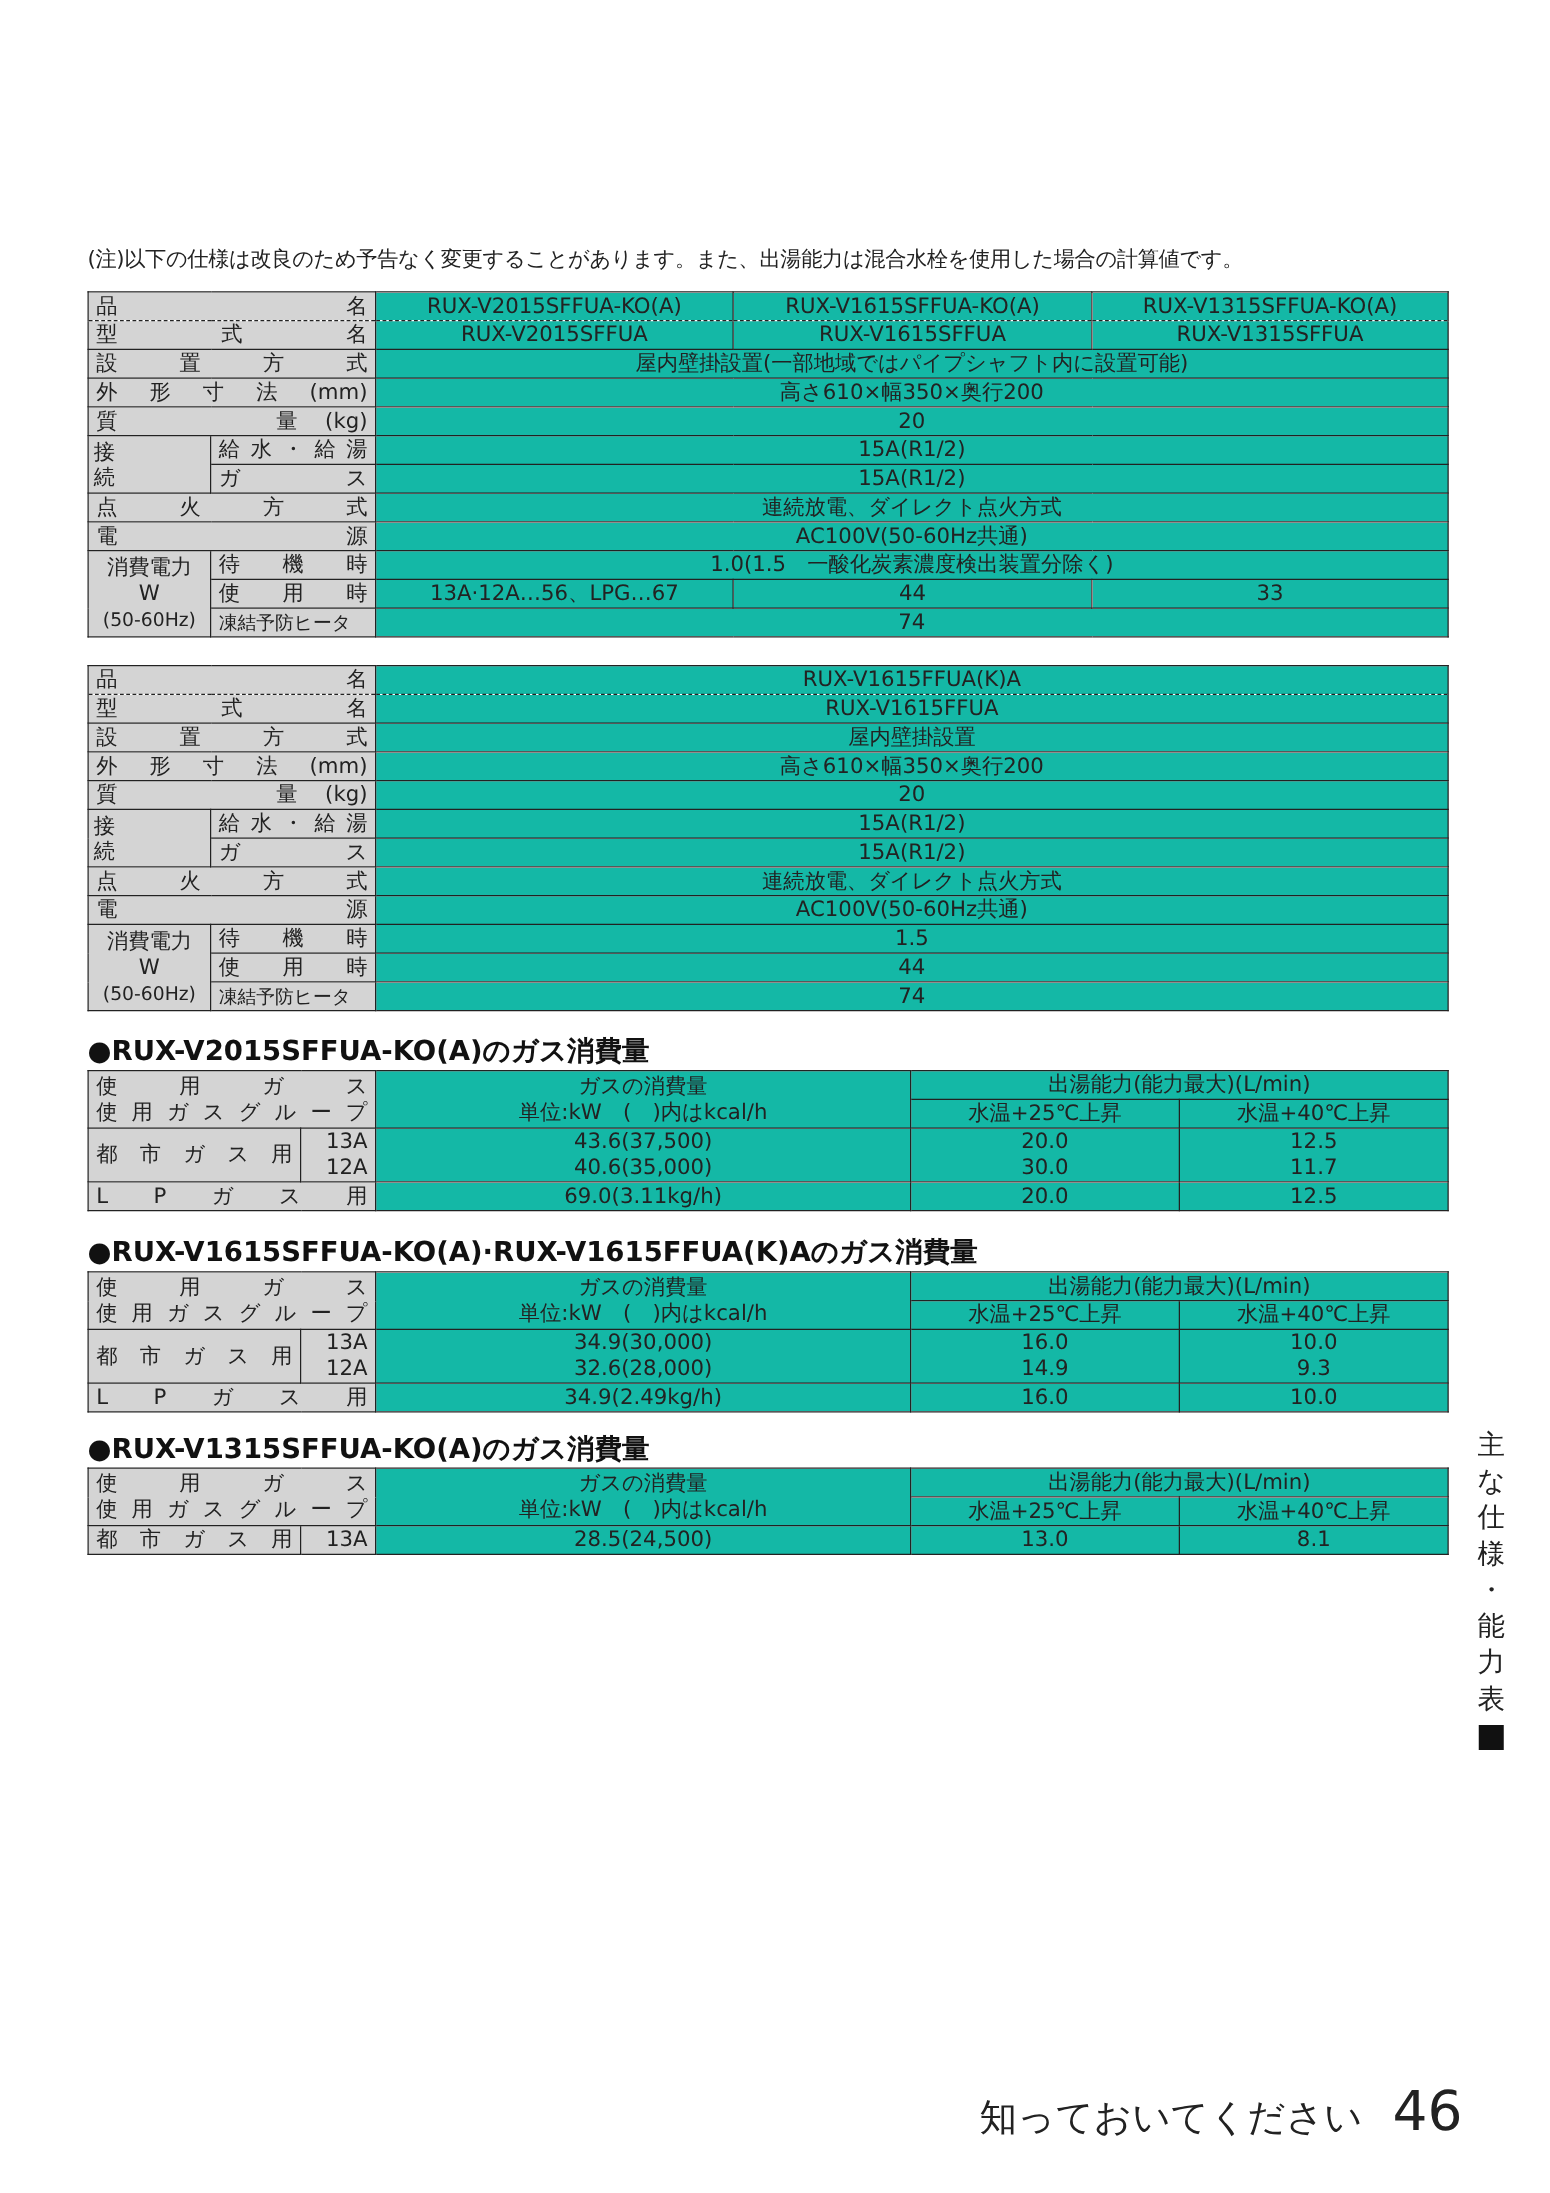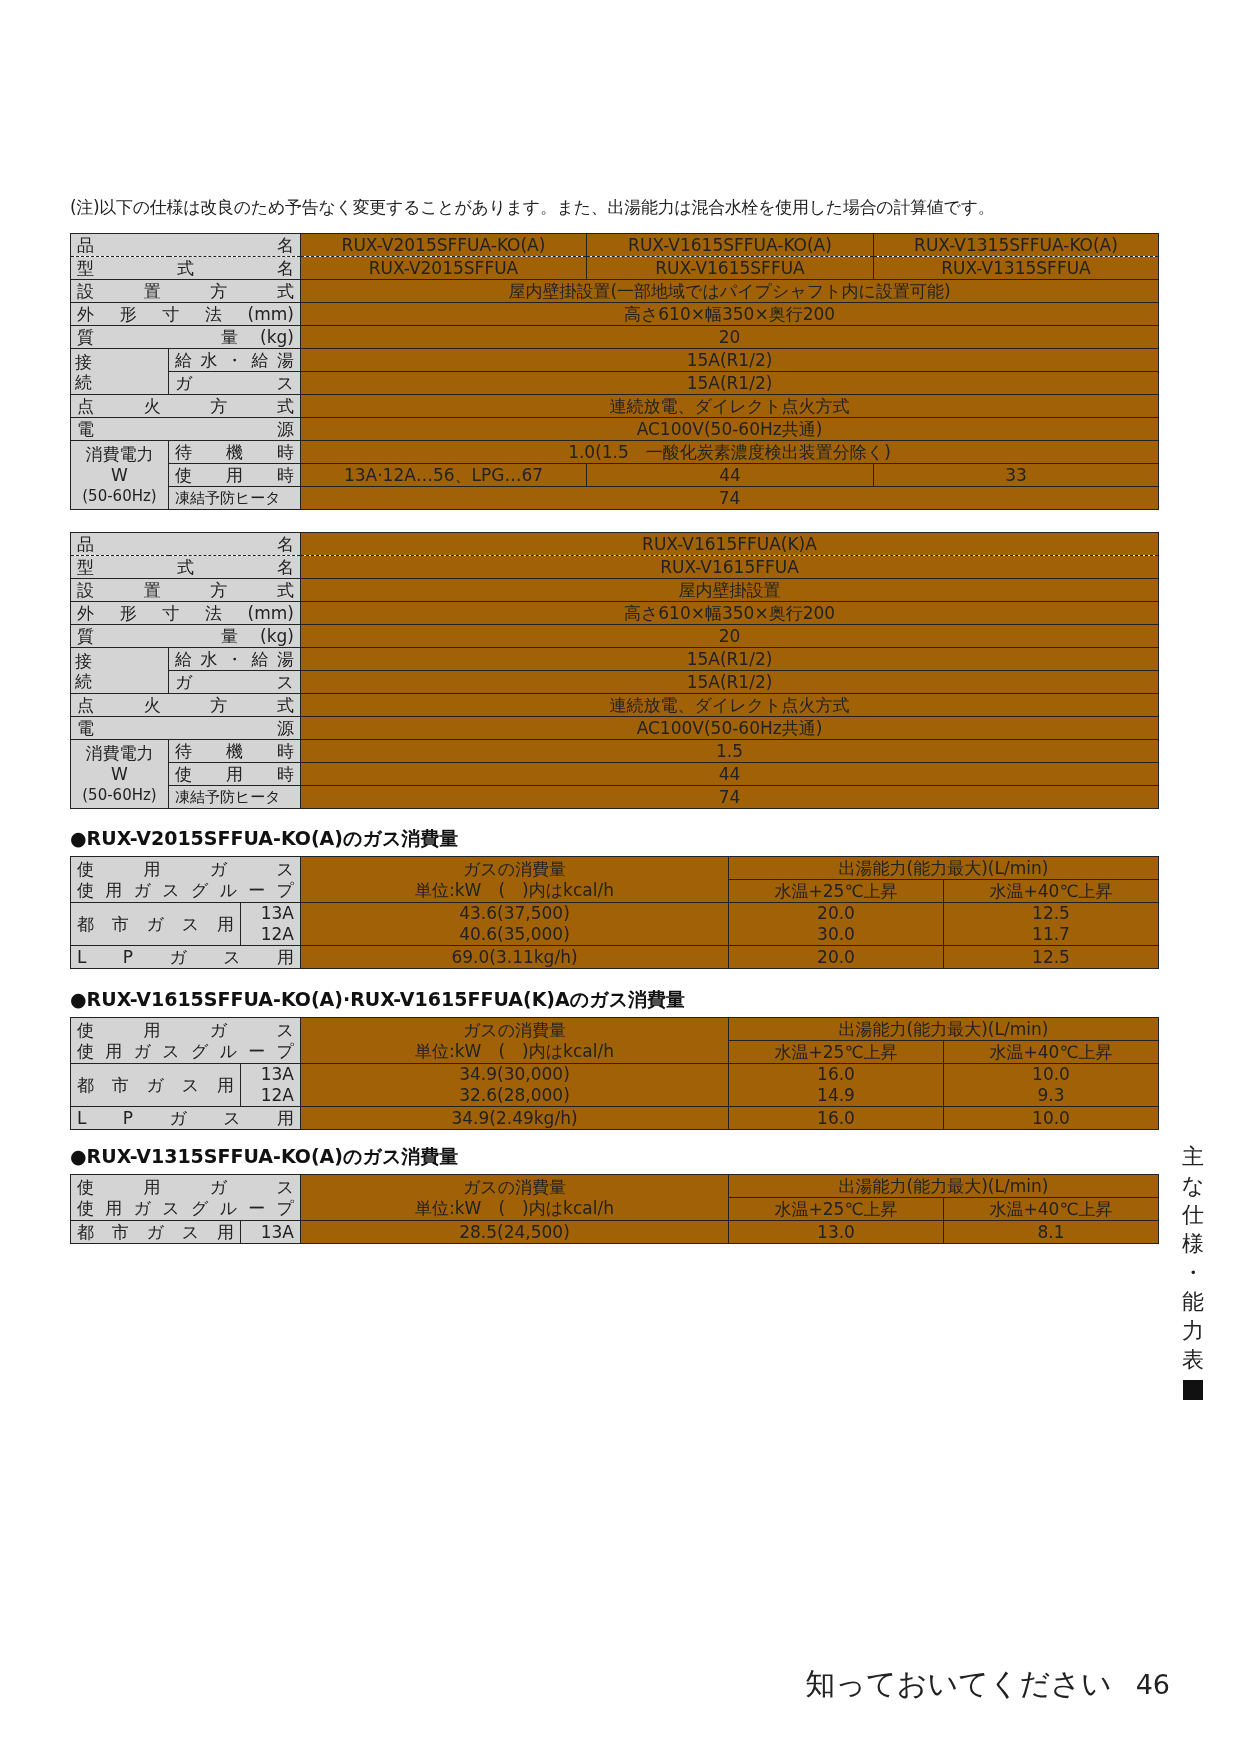"RUX-V2015SFFUA-KO(A)" td.val { background: #a16207 -> #14b8a6 }
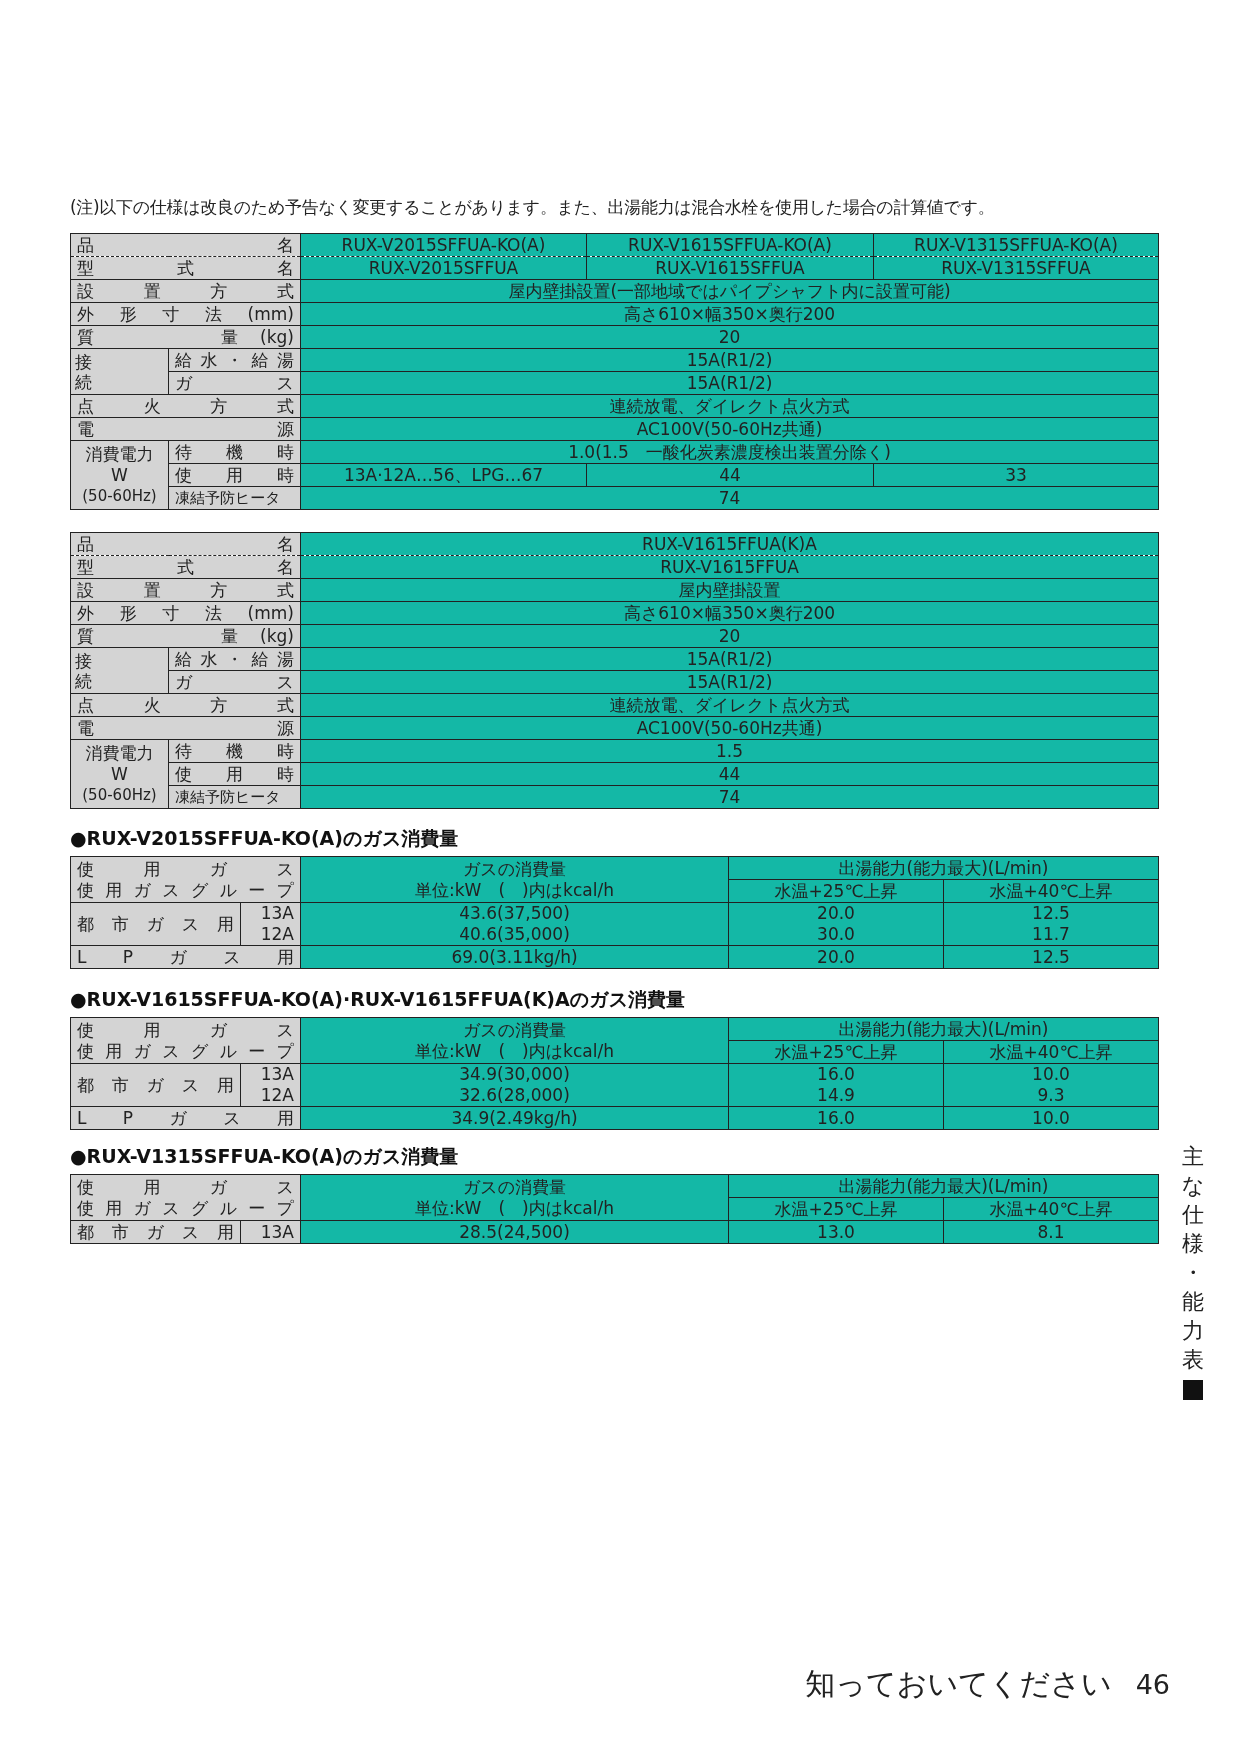"●RUX-V2015SFFUA-KO(A)のガス消費量" .heading { font-size: 19px -> 22px }
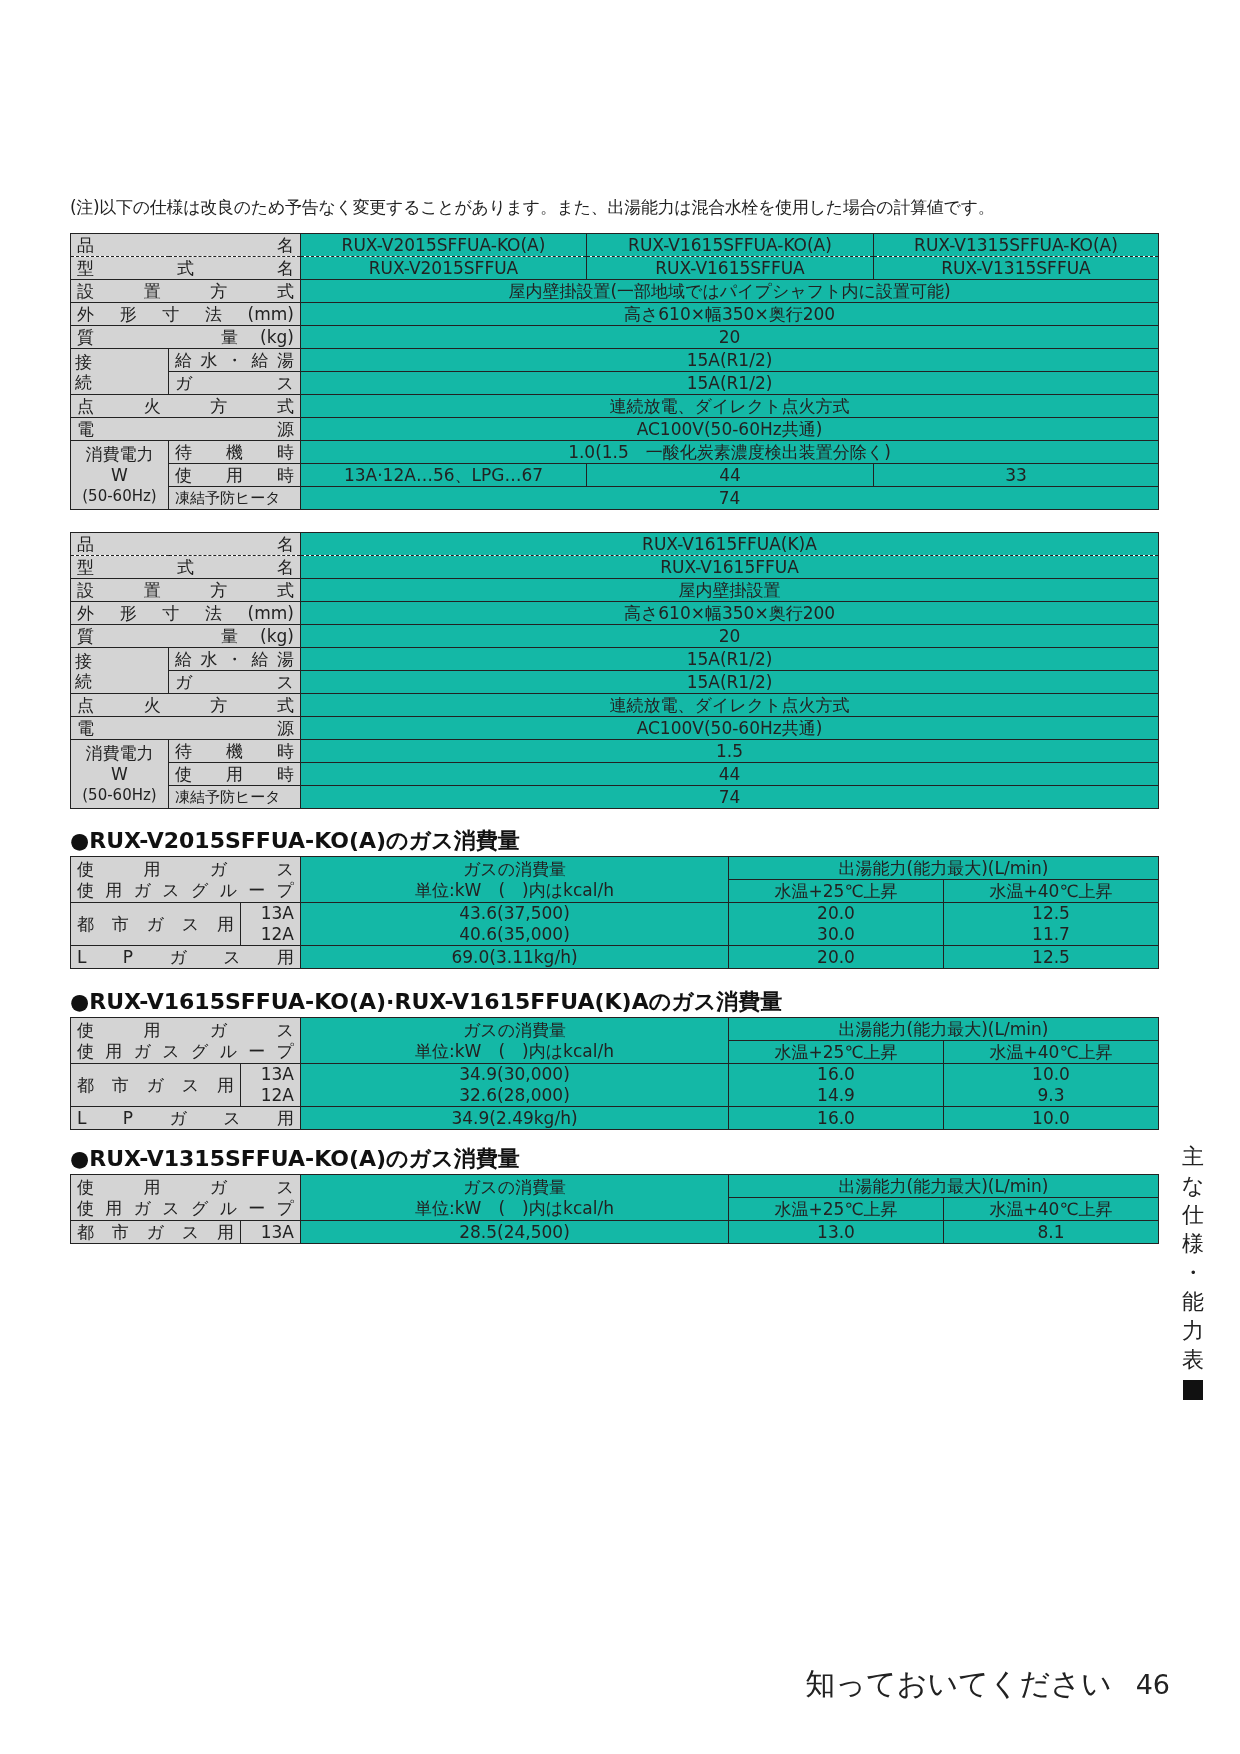"46" .footer .pg { font-size: 27px -> 44px }
